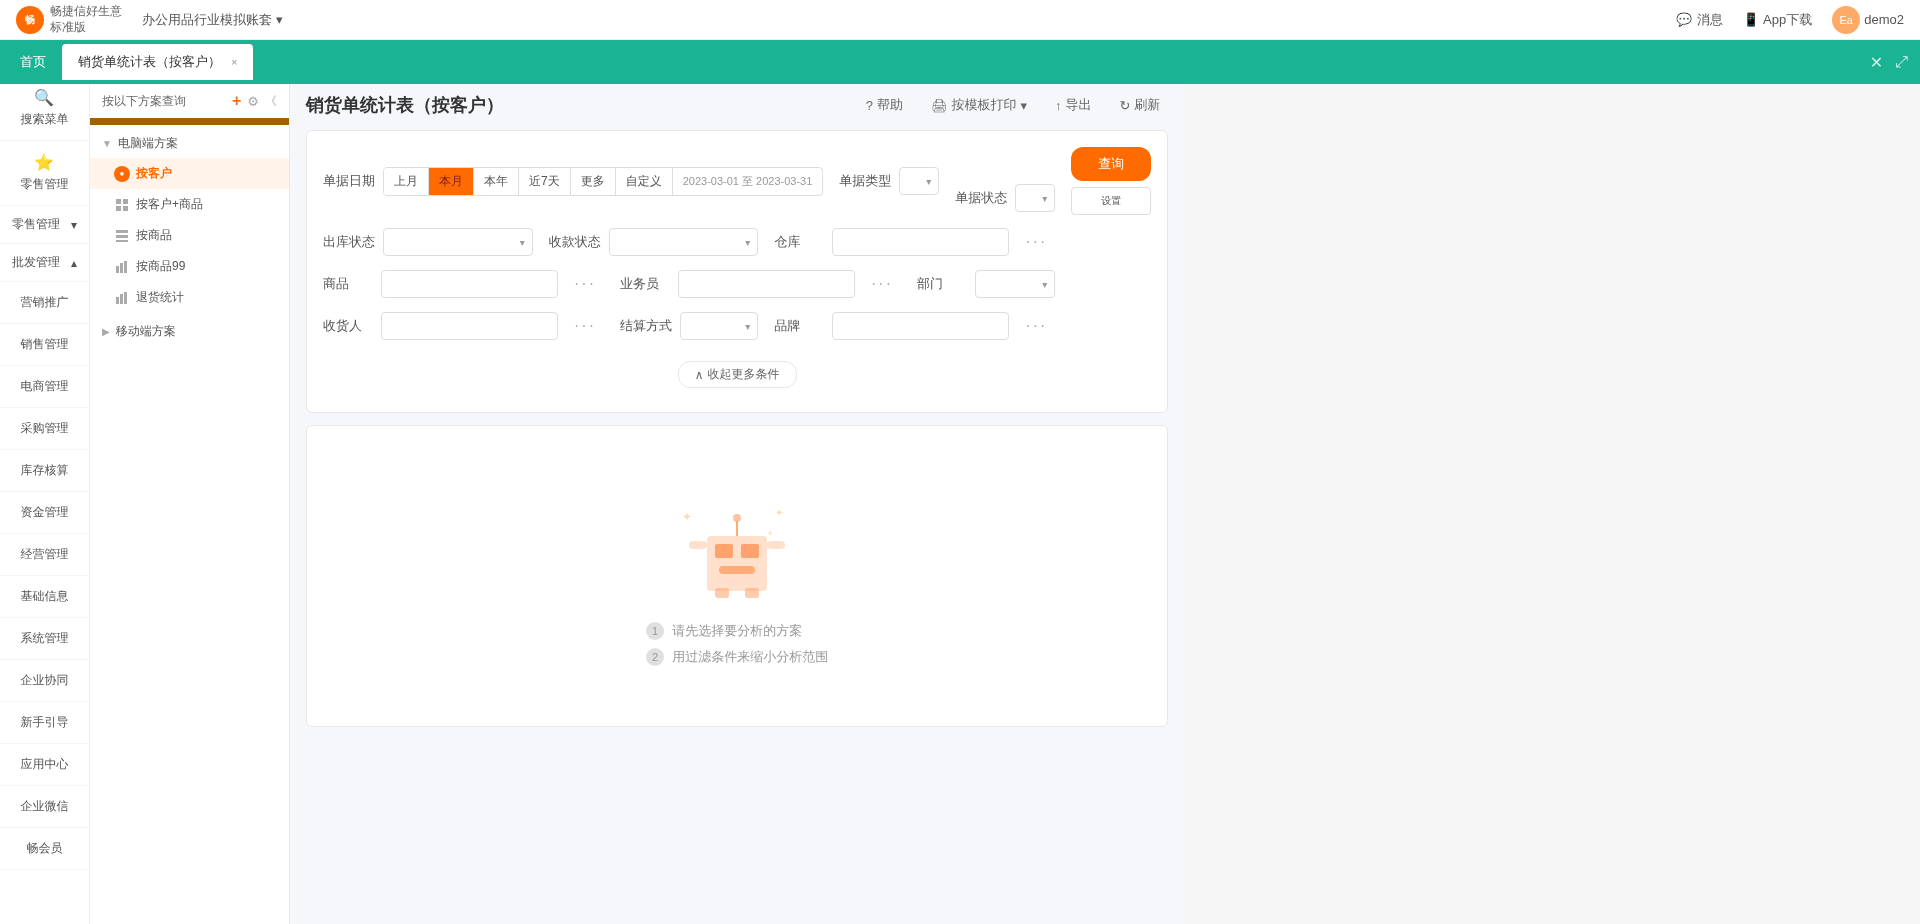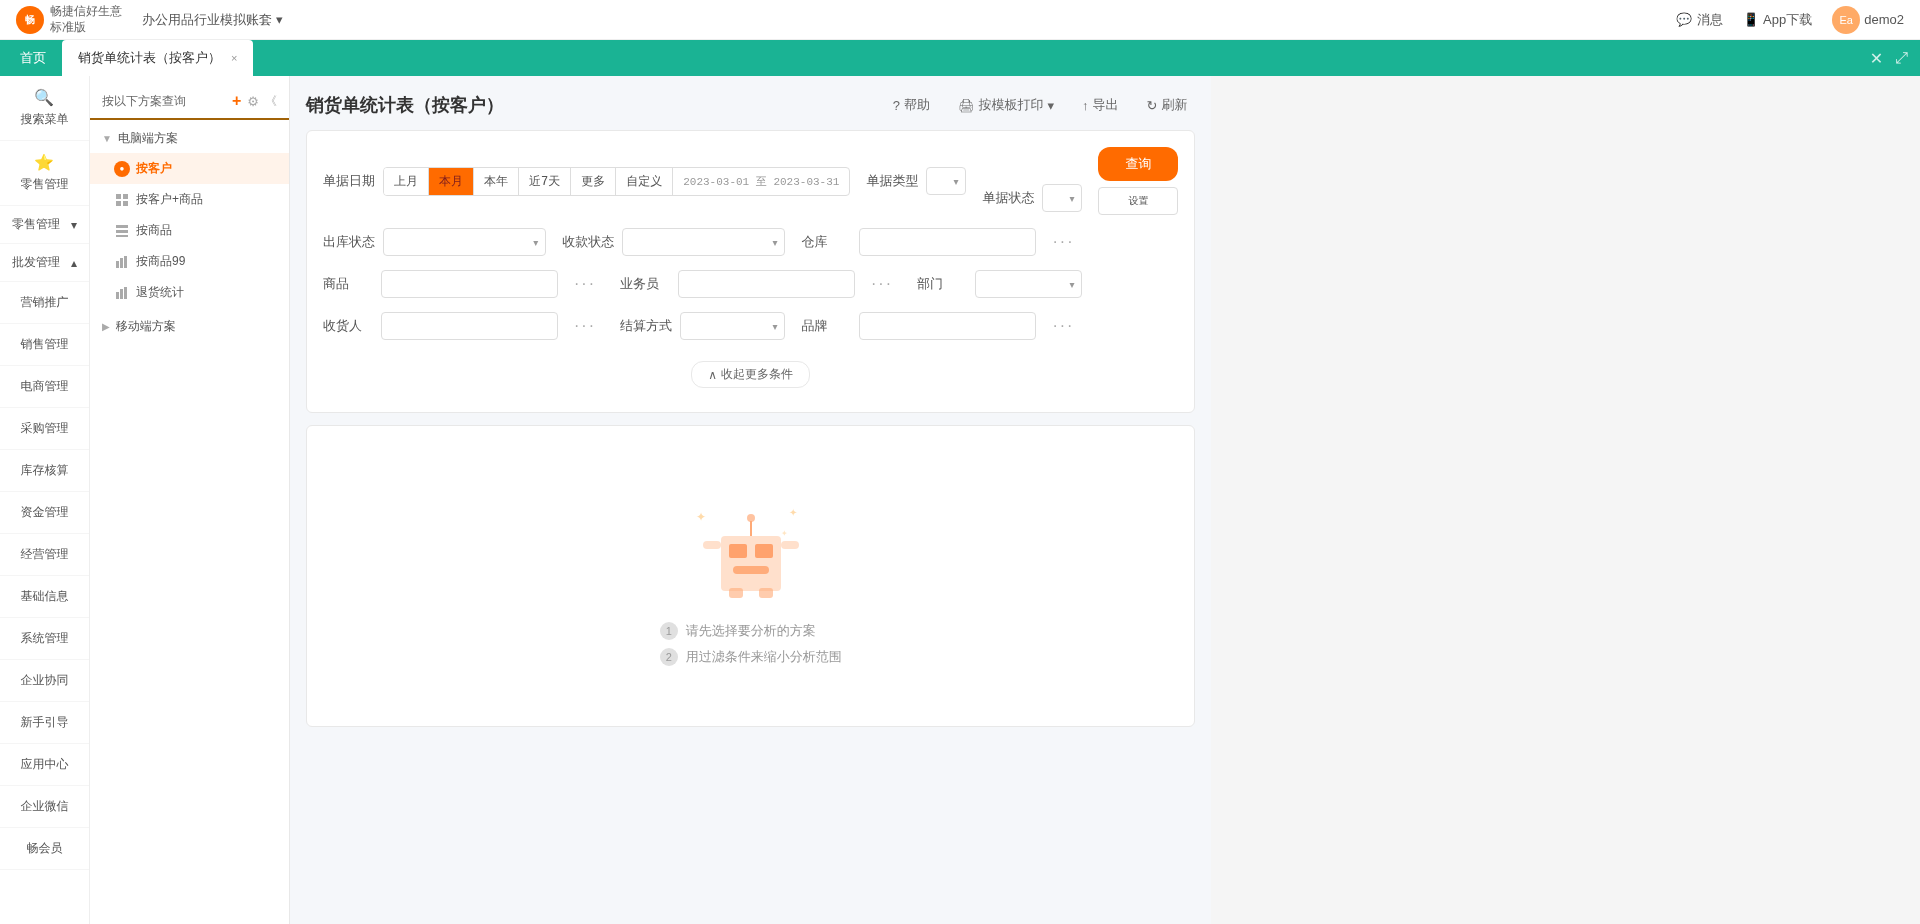"首页" .nav-tabs { height: 36px -> 44px }
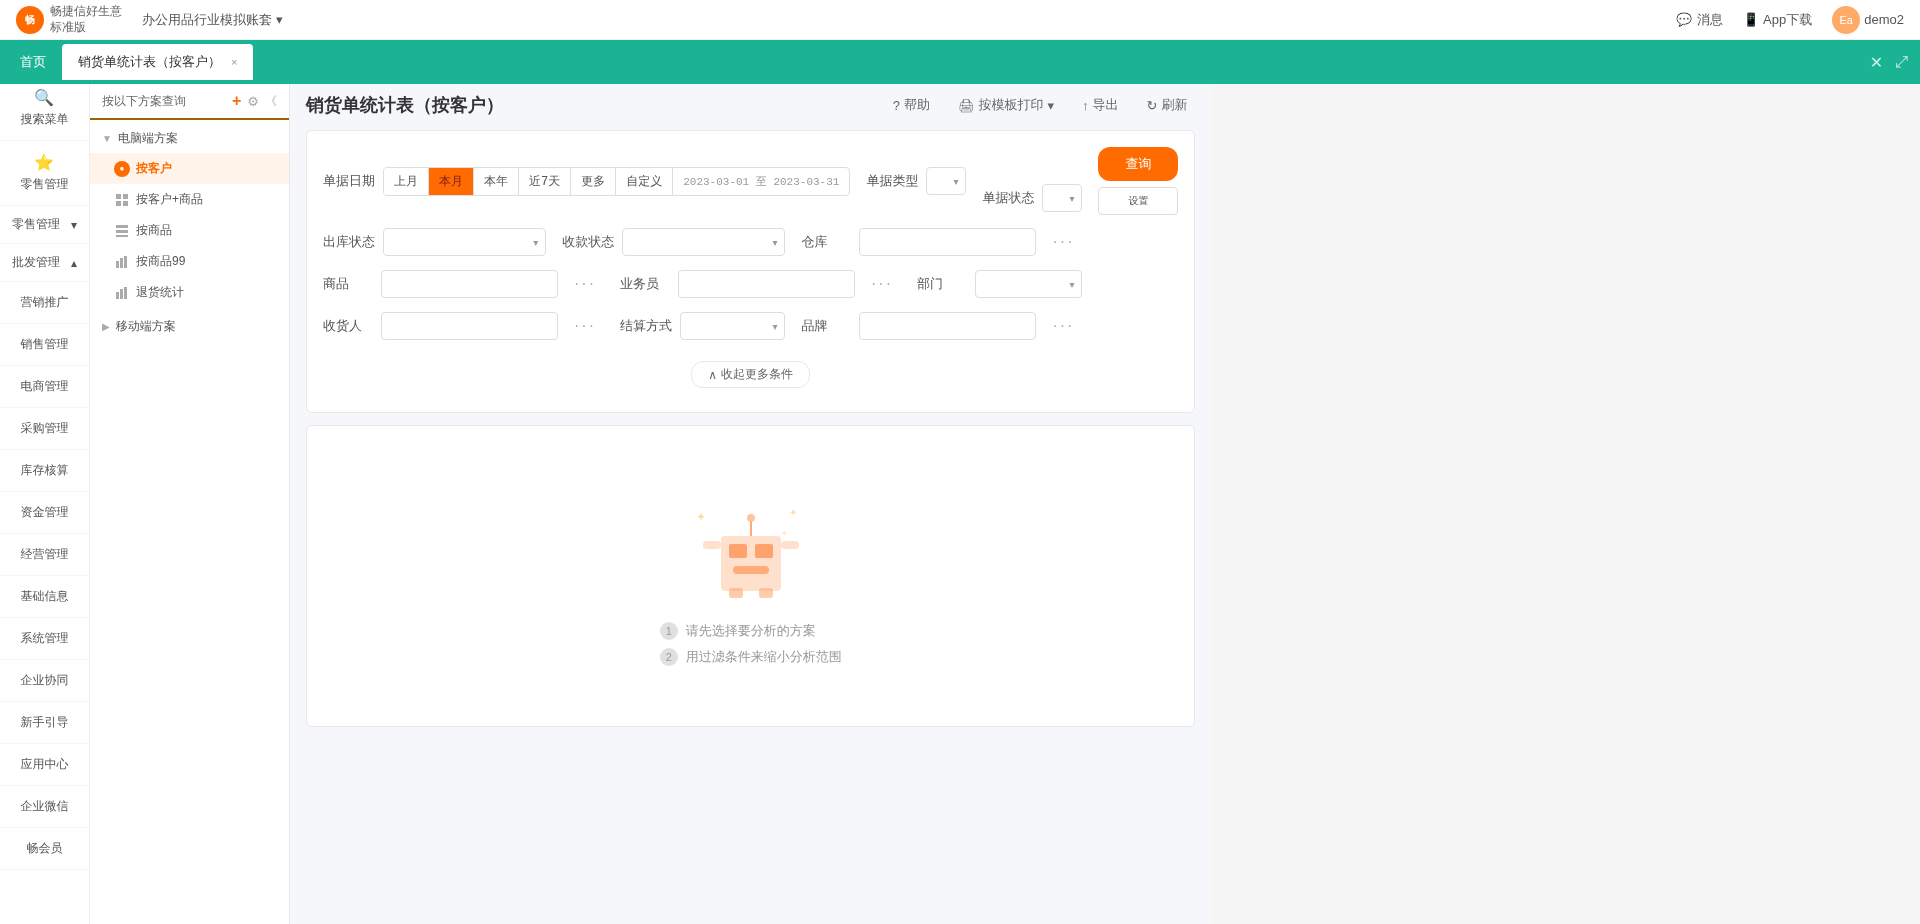"按以下方案查询" .scheme-panel-header { border-bottom: 2px solid #a16207 -> 7px solid #a16207 }
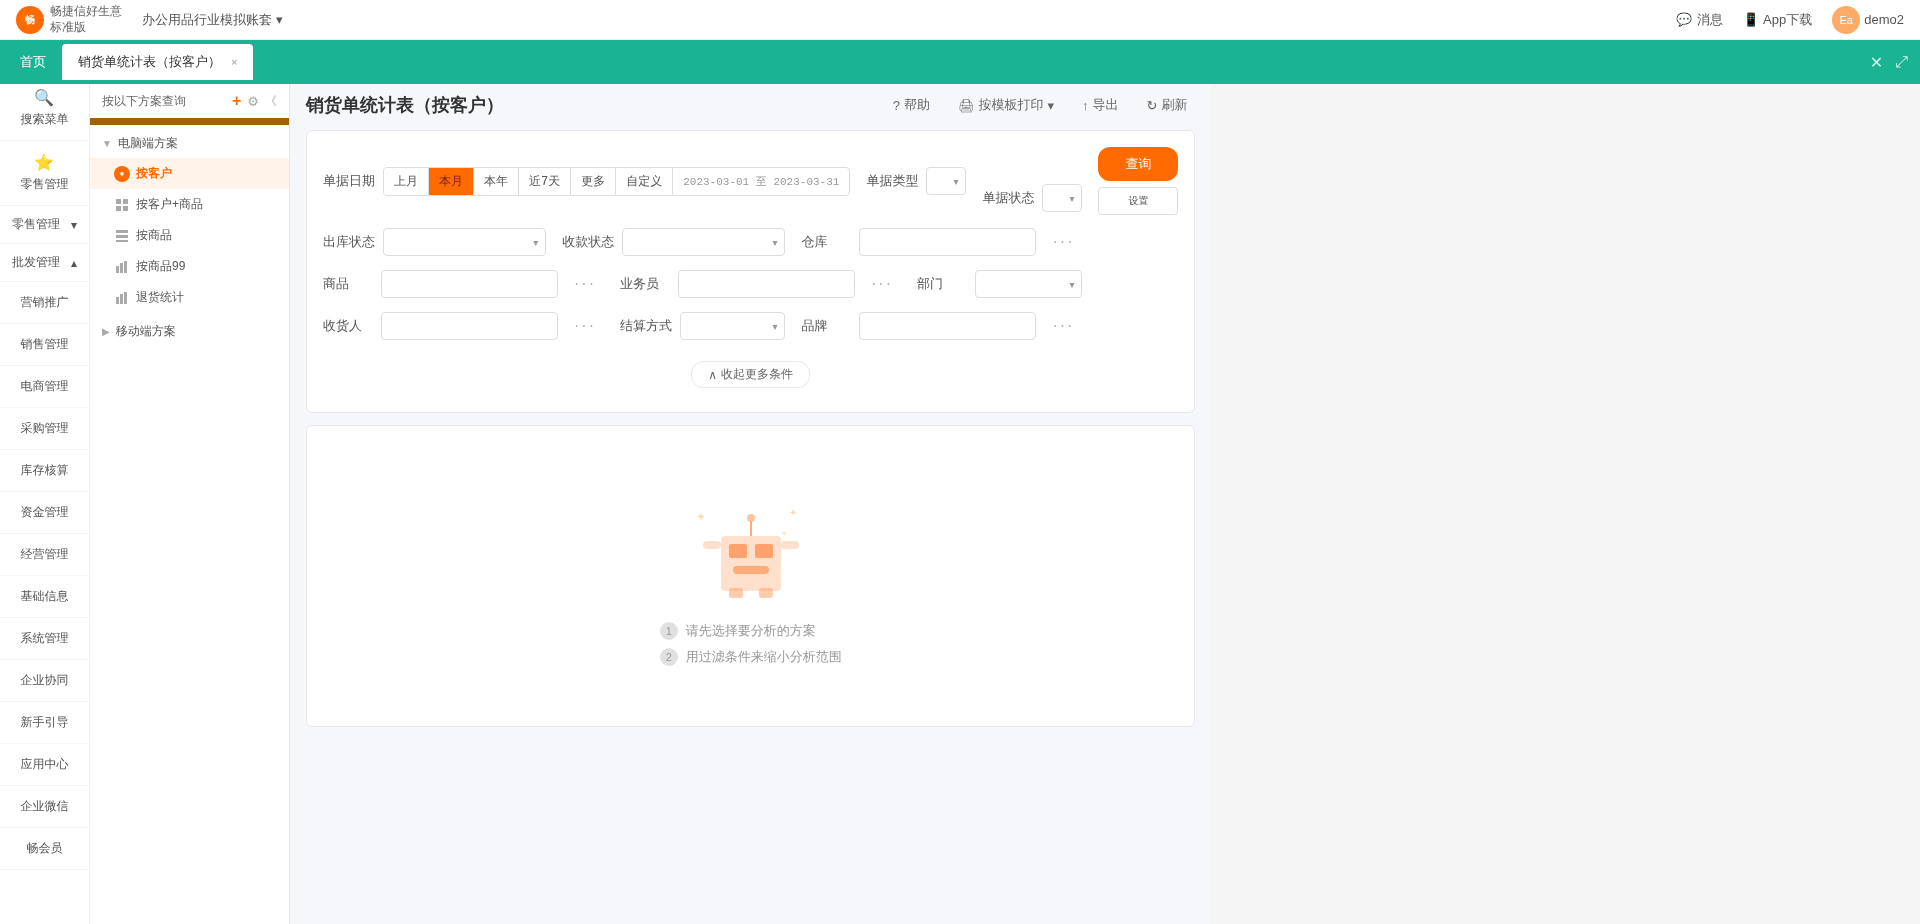"单据日期" div.filter-field { font-family: Liberation Mono, monospace -> none }
